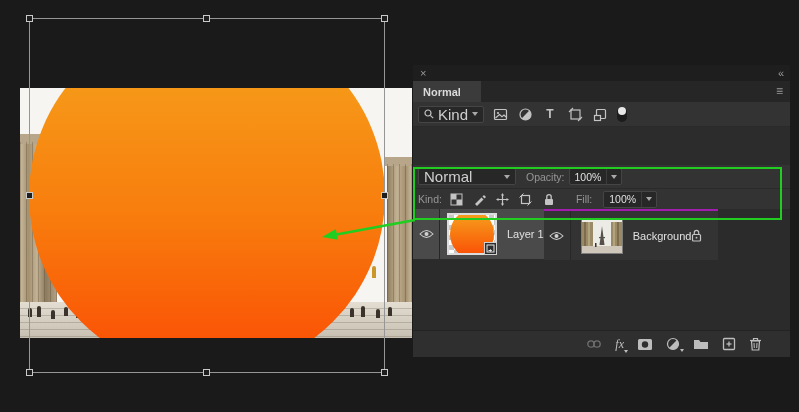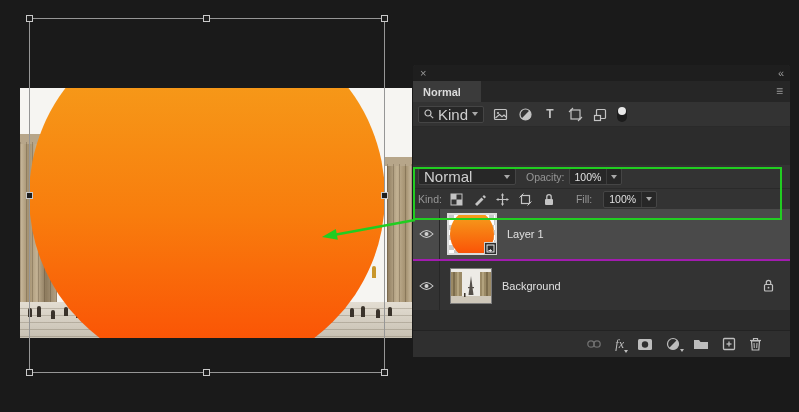"Layer 1" .p-list { flex-direction: column -> row }
